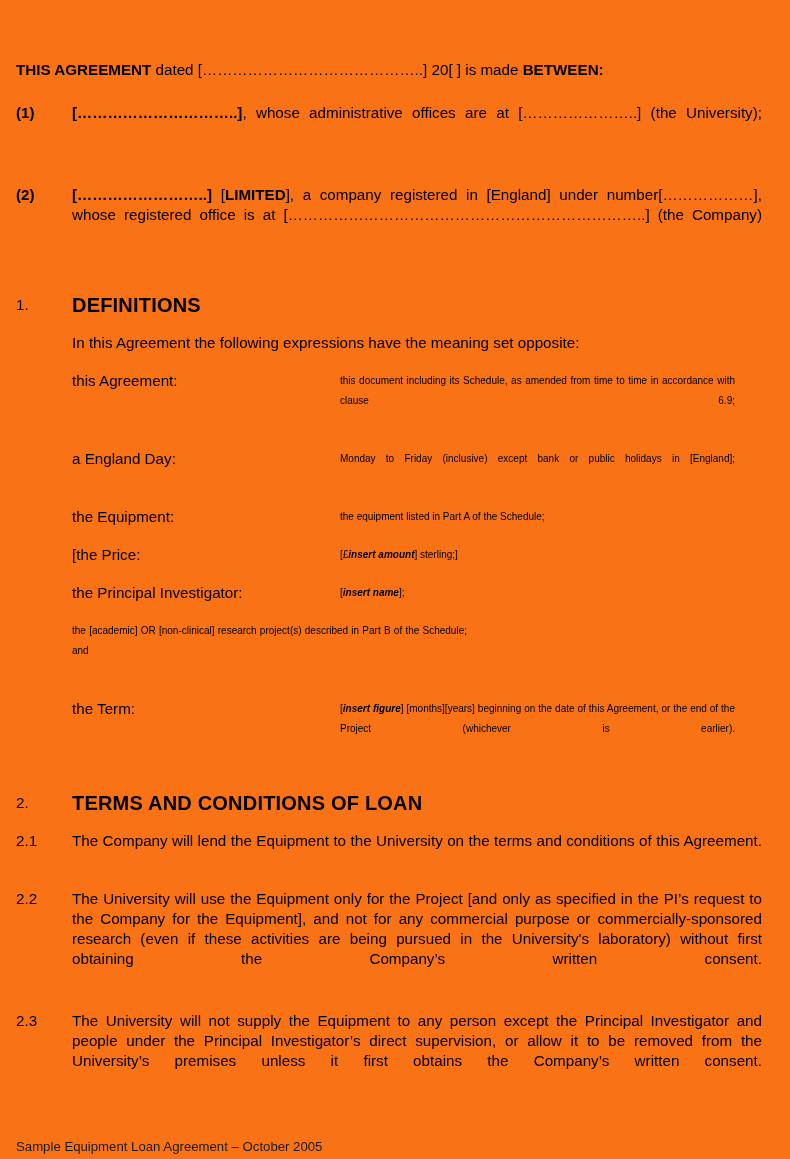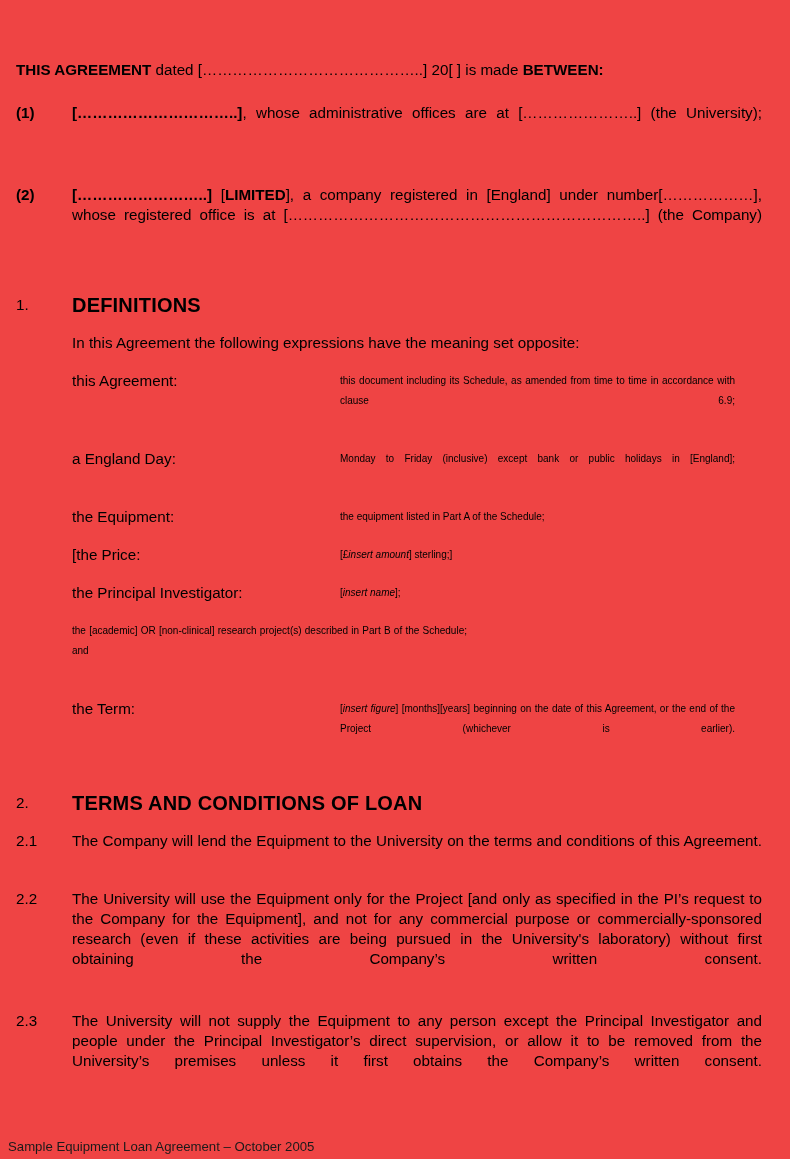"THIS AGREEMENT dated [……………………………………..]" .page { background: #ef4444 -> #f97316 }
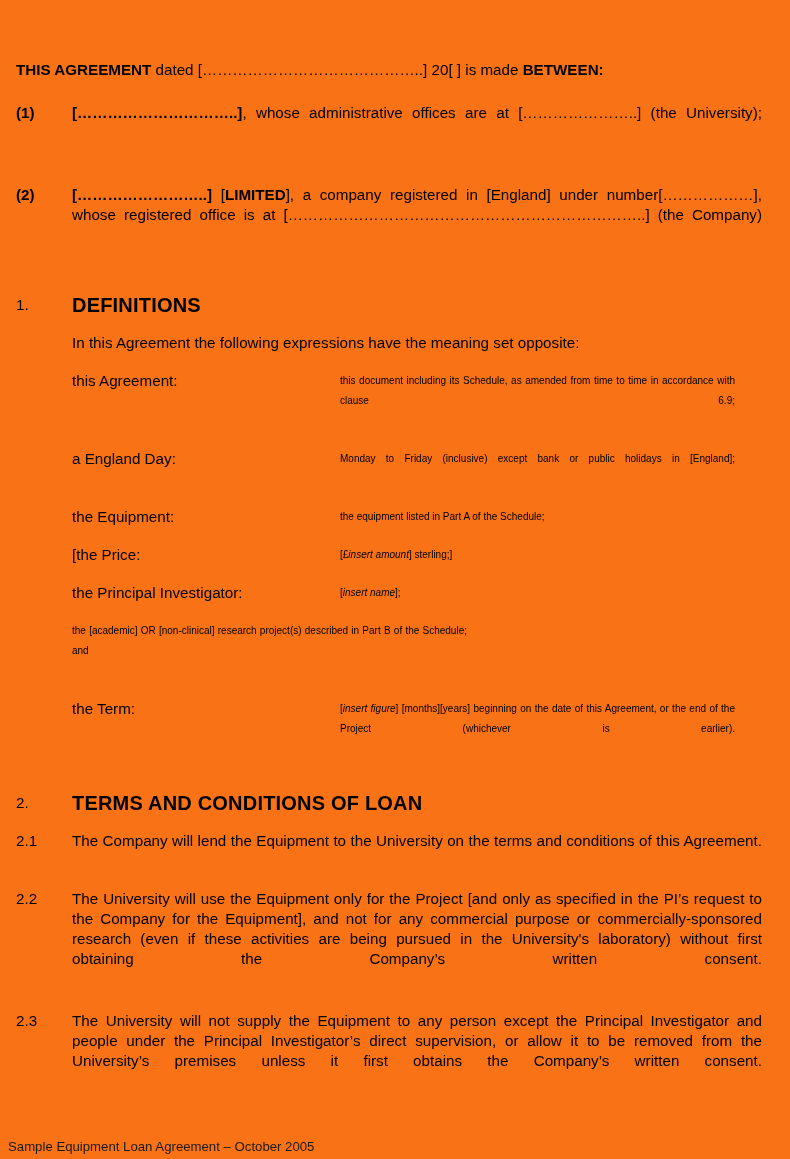"insert amount" .i { font-weight: none -> bold }
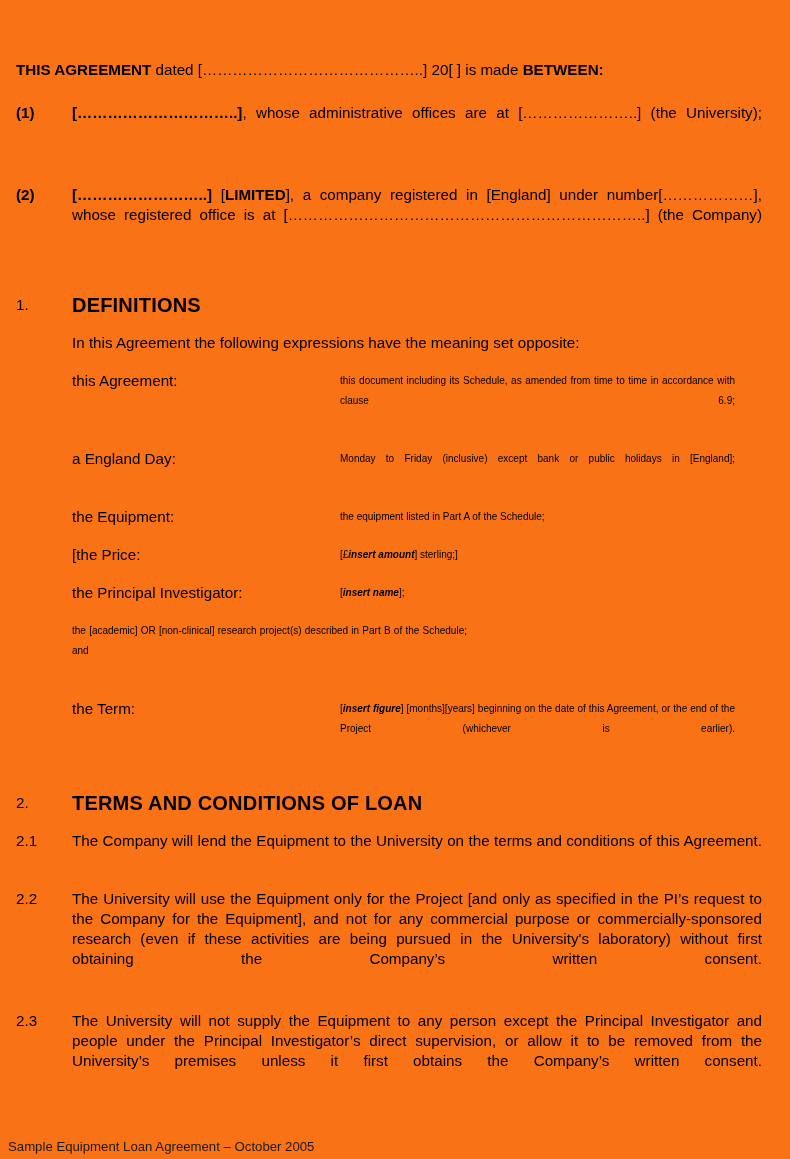"Sample Equipment Loan Agreement –" .footer { left: 8px -> 16px }
